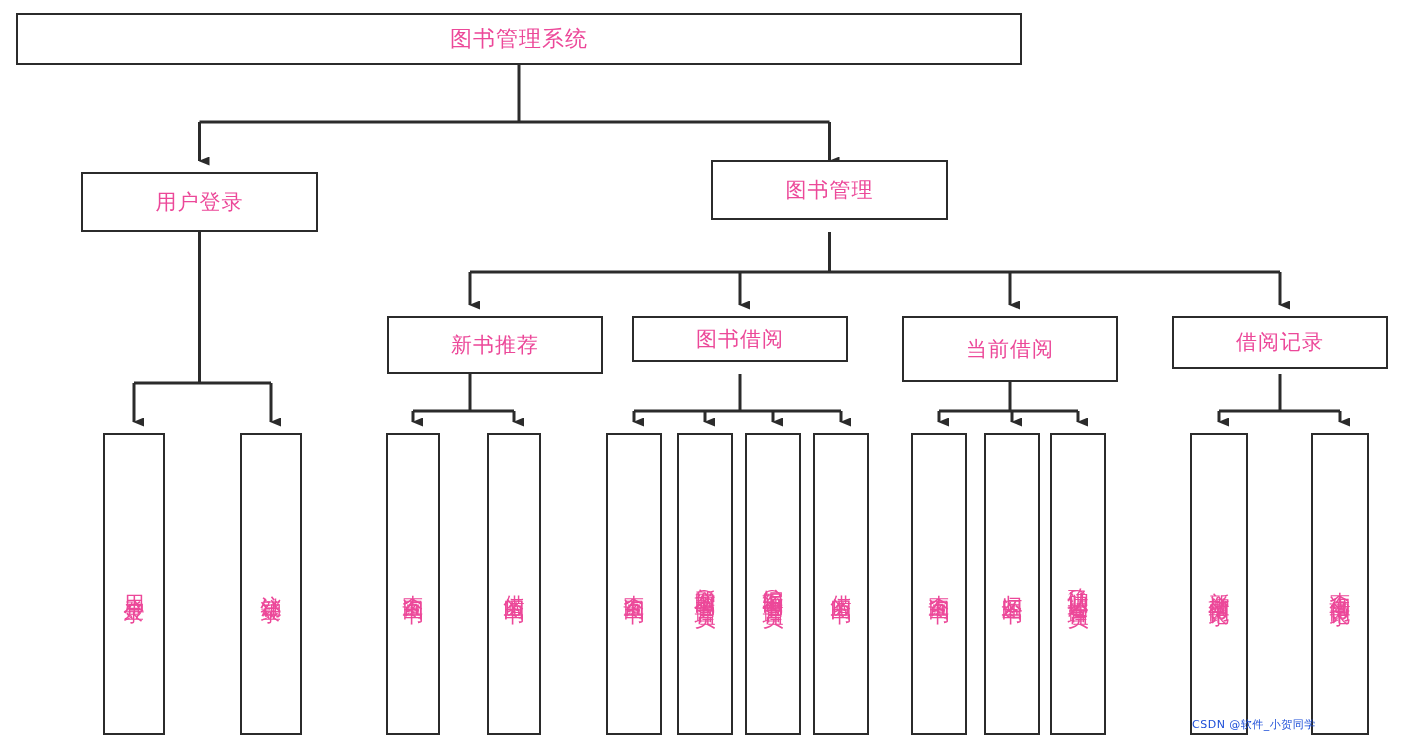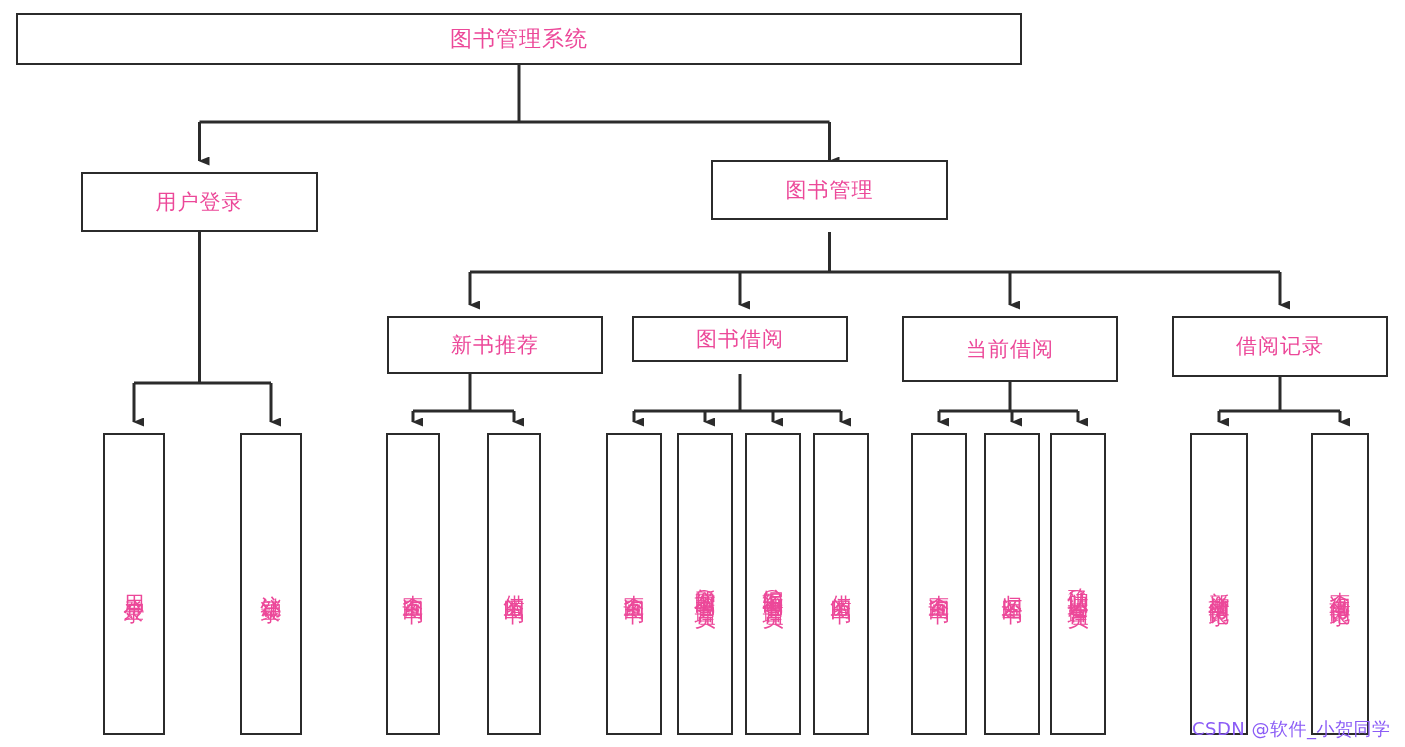"借阅记录" div.node { height: 61px -> 53px }
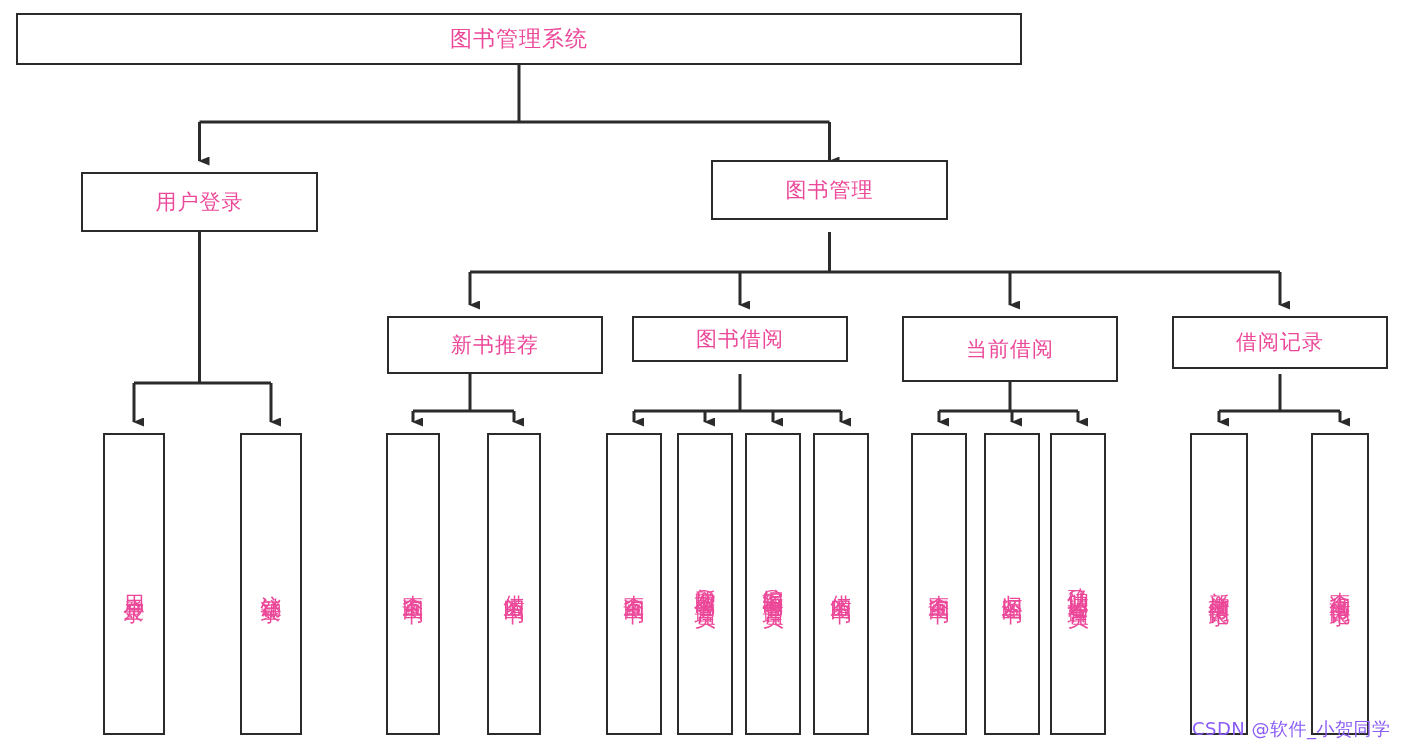"CSDN @软件_小贺同学" .watermark { color: #8b5cf6 -> #1d4ed8; font-size: 18px -> 11px }
